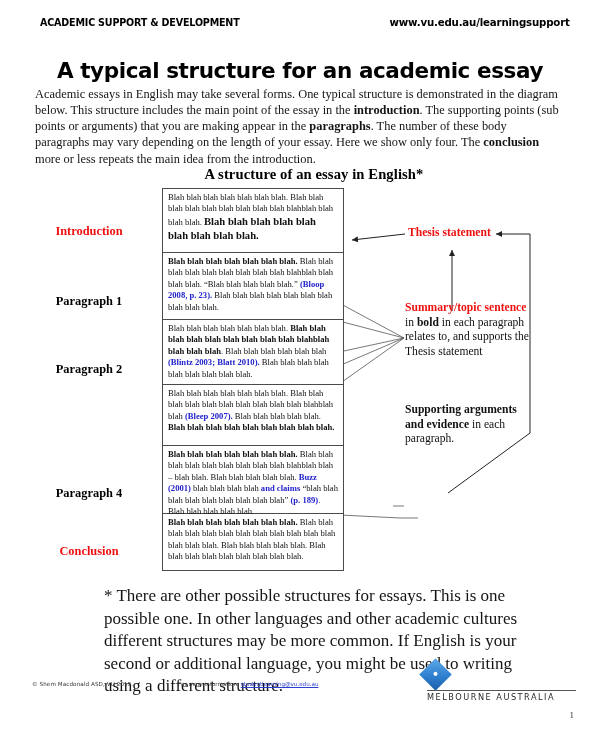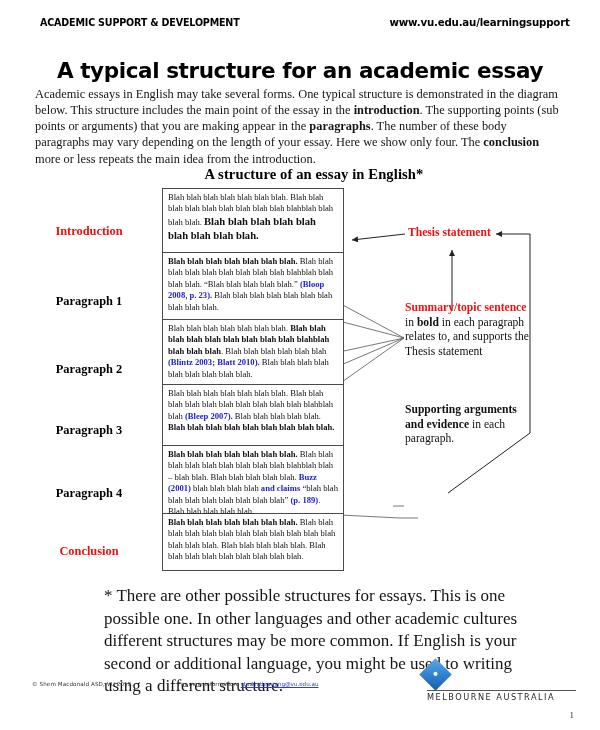"Paragraph 3" div.left-label { html: <div>Paragraph 3</div> -> none }
